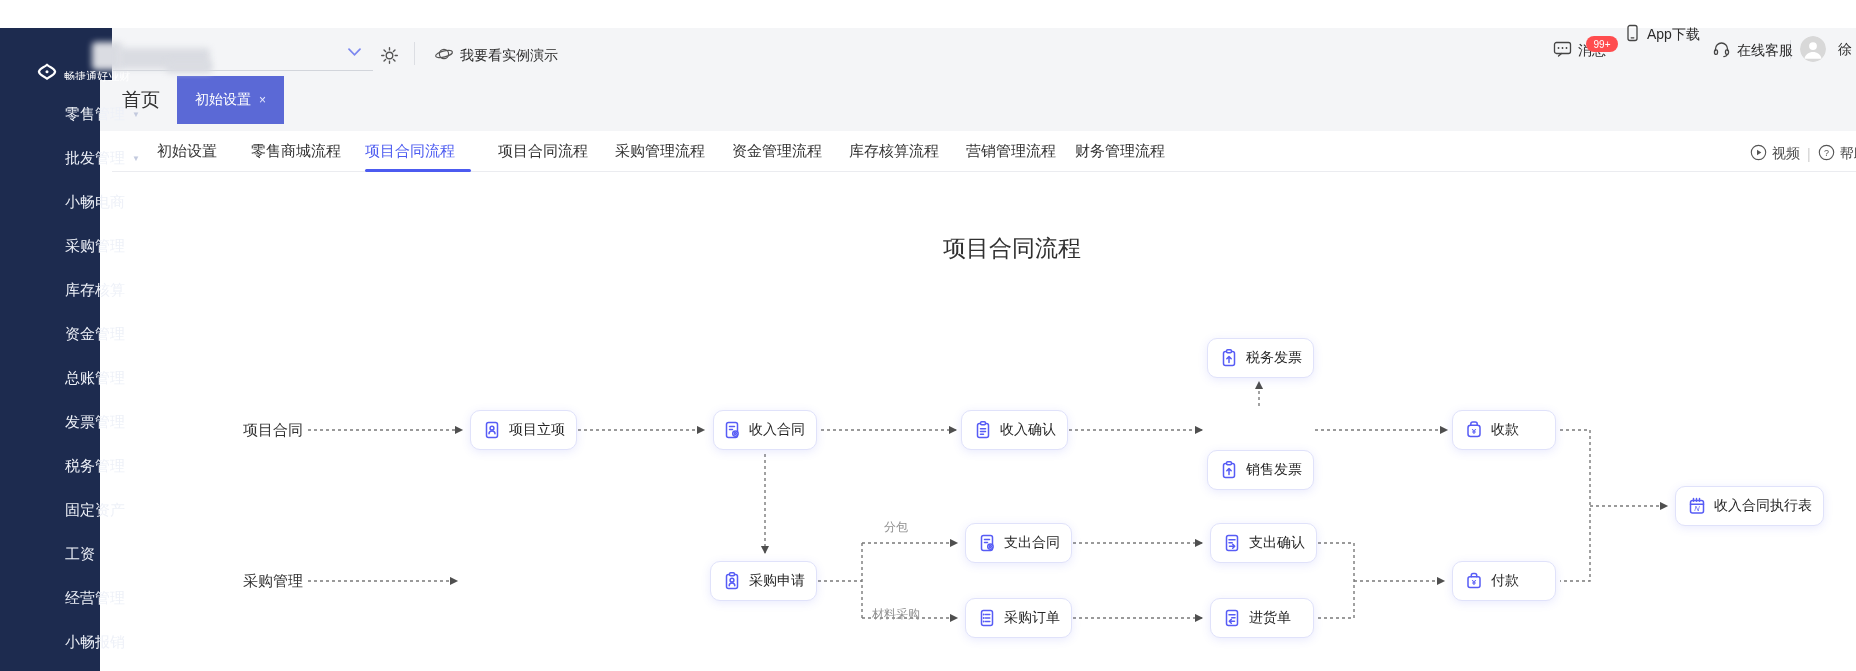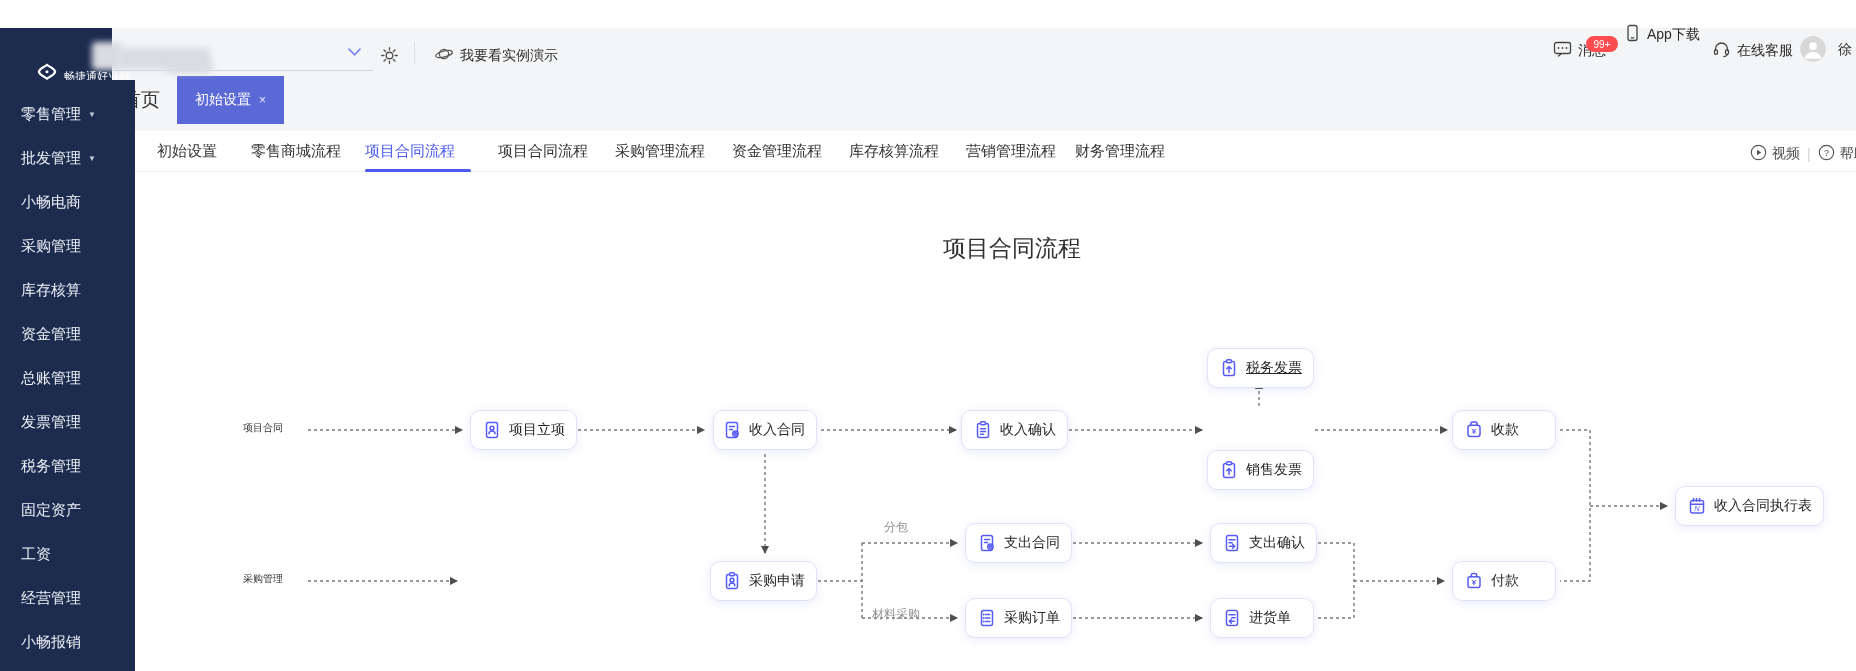"零售管理" .sidebar { padding-left: none -> 44px; width: 135px -> 100px }
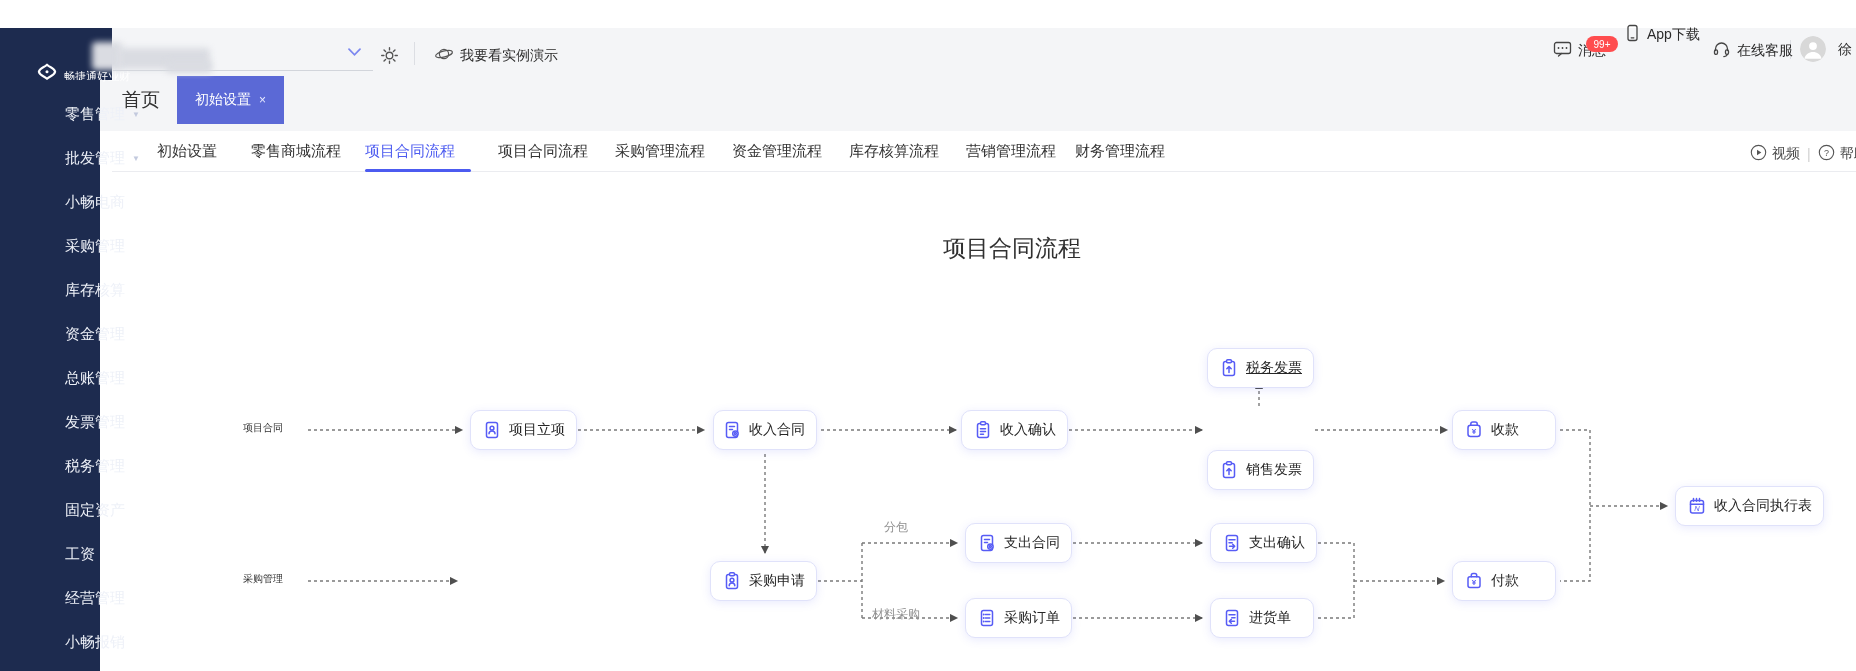"税务发票" div.flow-node { text-decoration: underline -> none; top: 348px -> 338px }
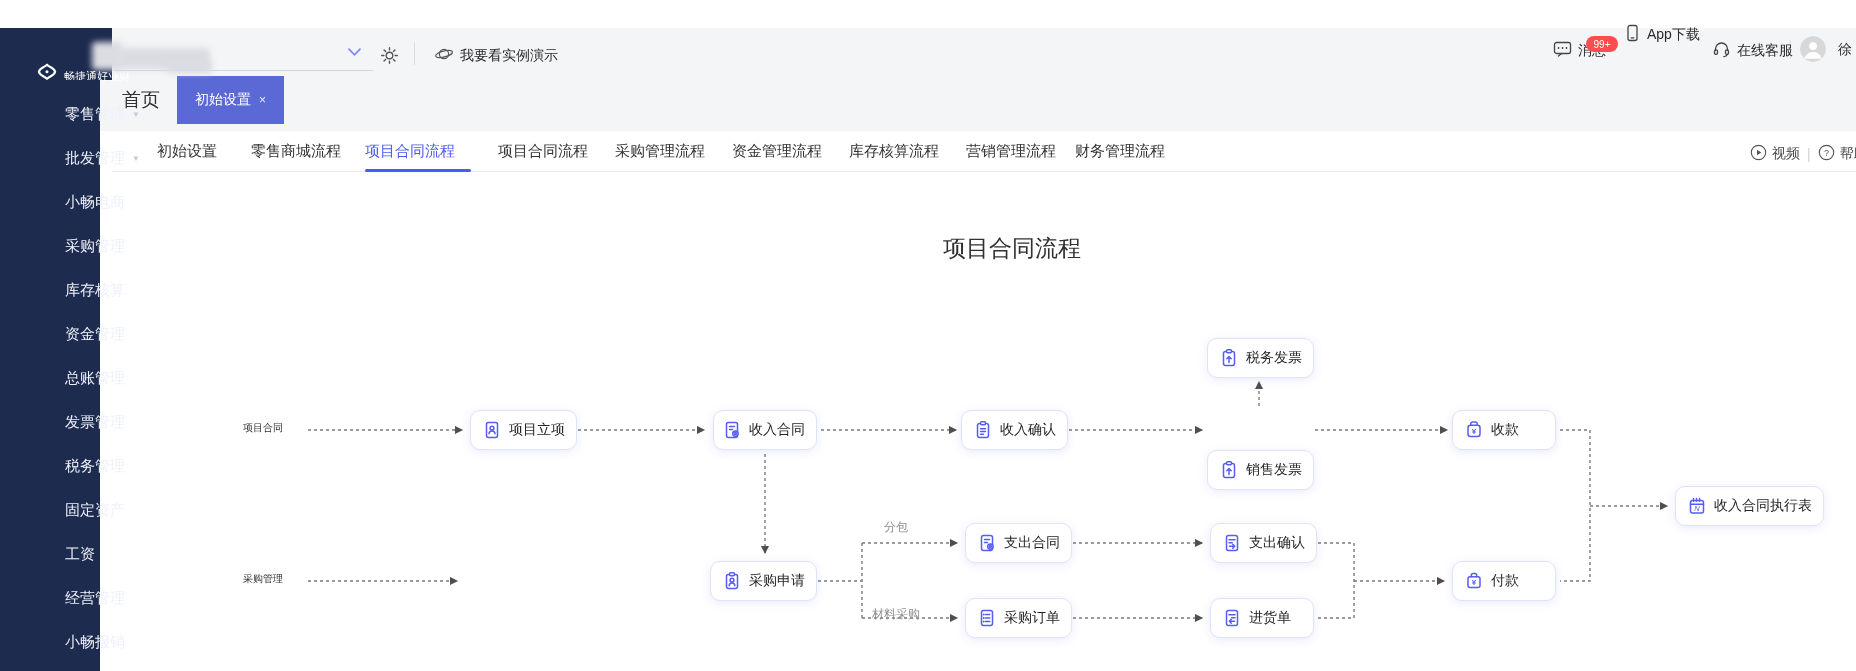"项目合同" .lane-label { font-size: 10px -> 15px }
